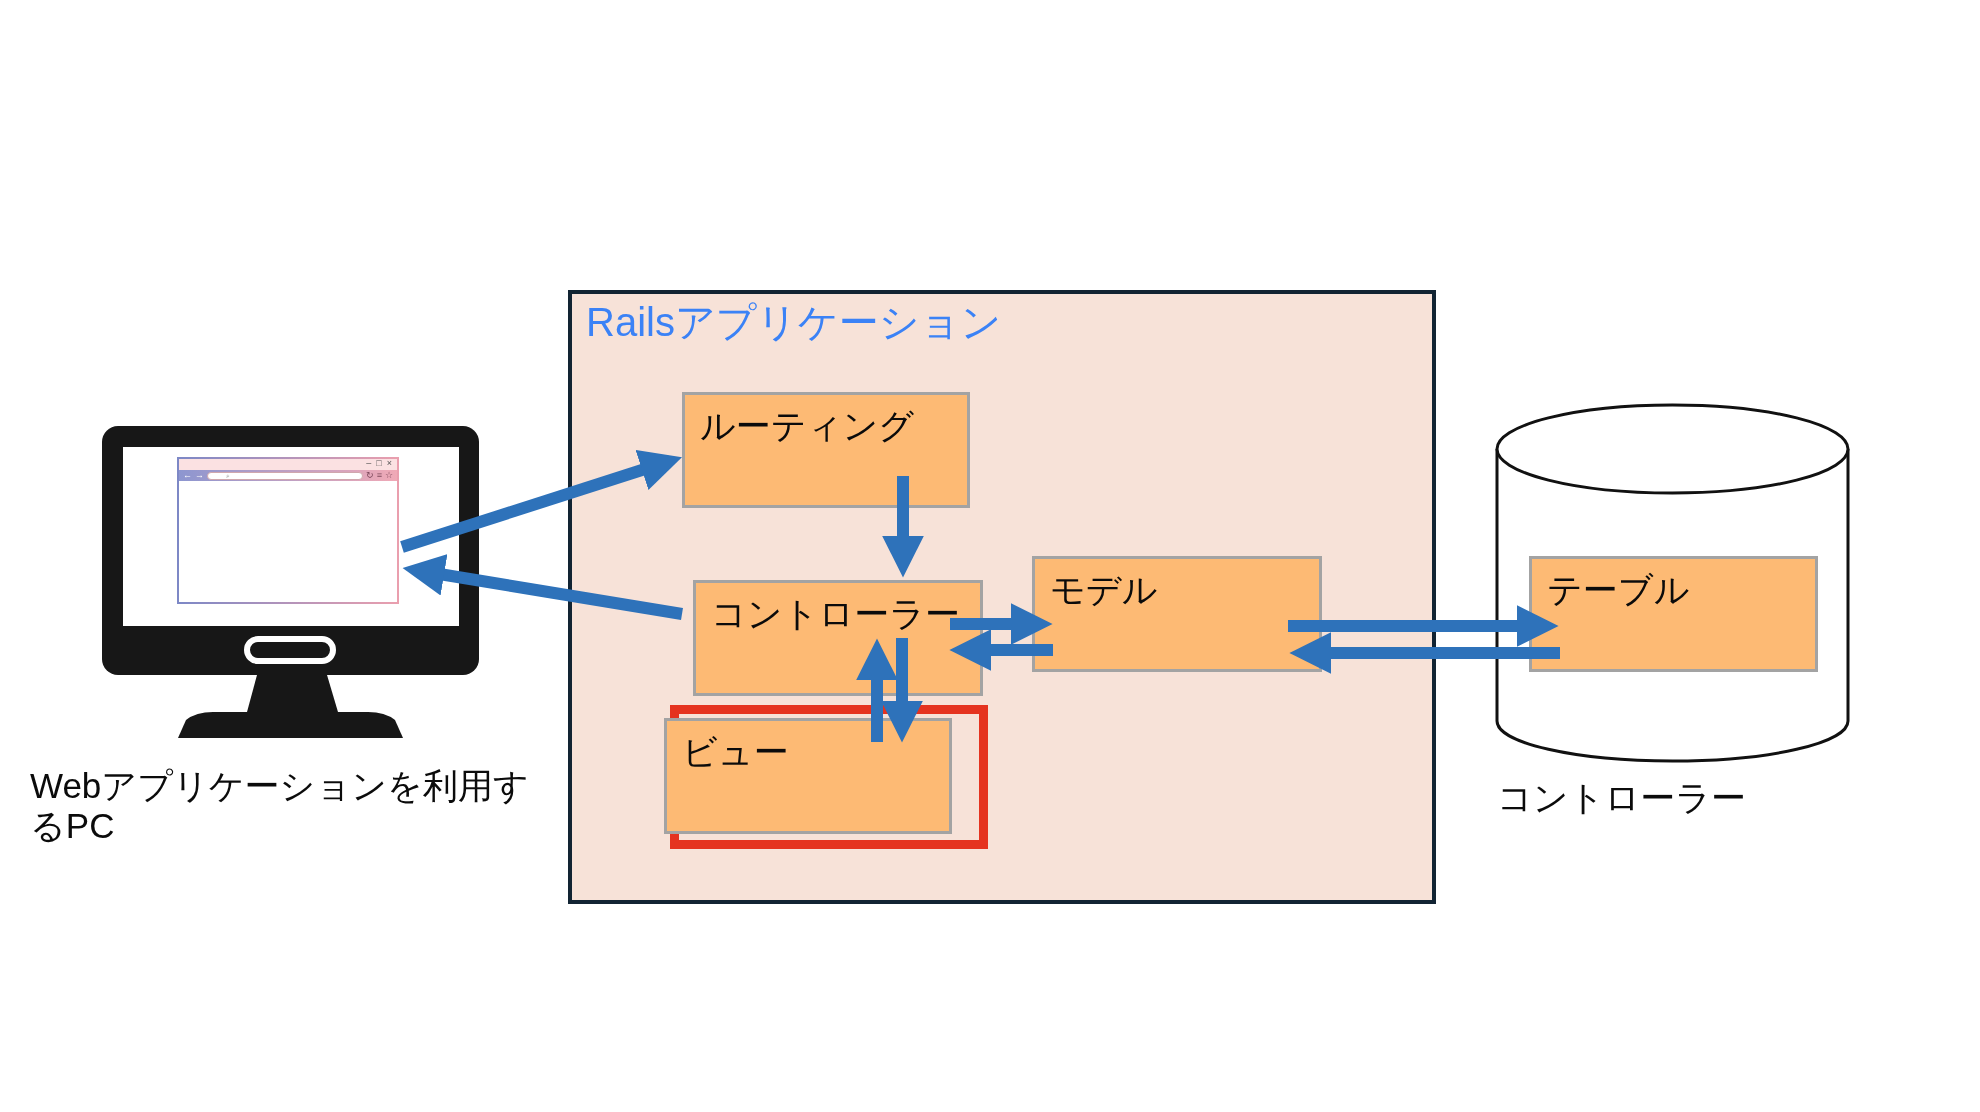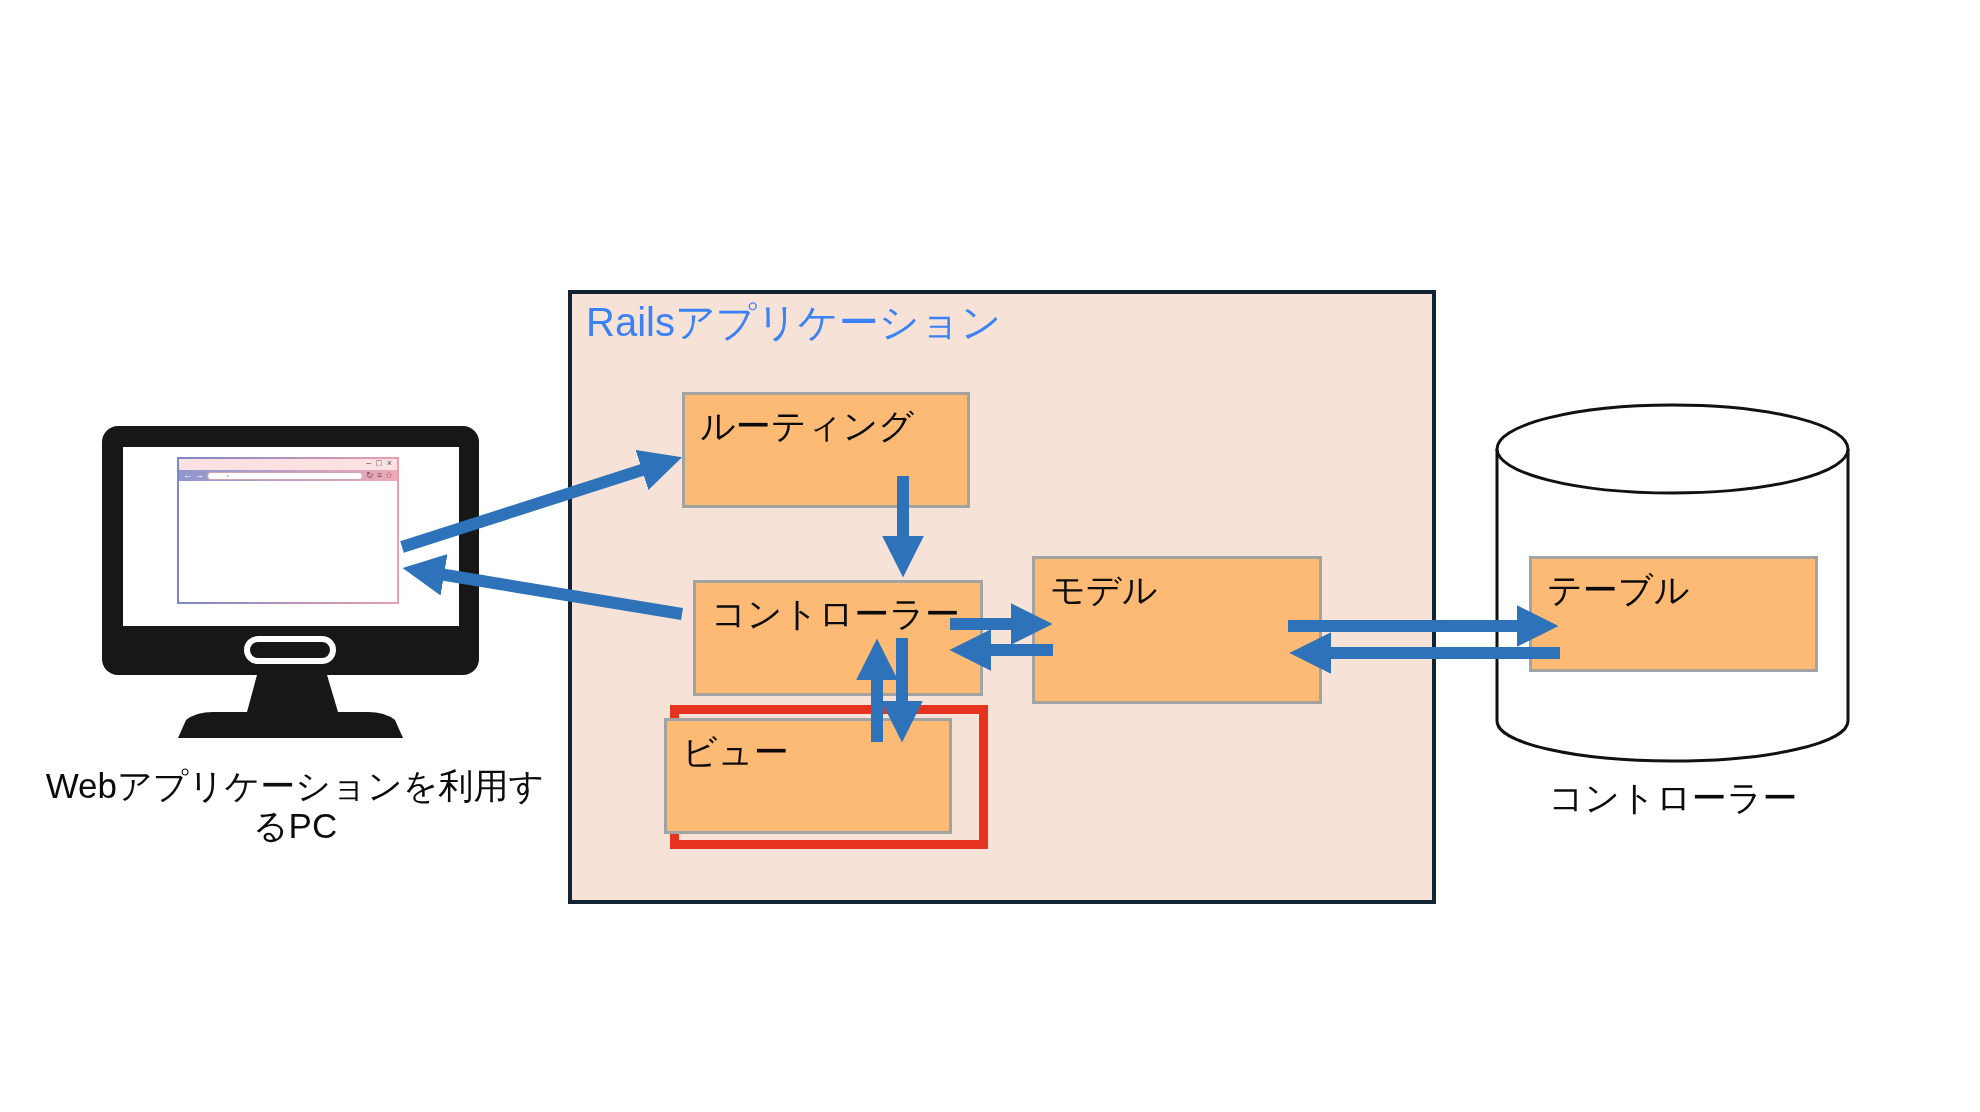"モデル" .n-model { height: 148px -> 116px }
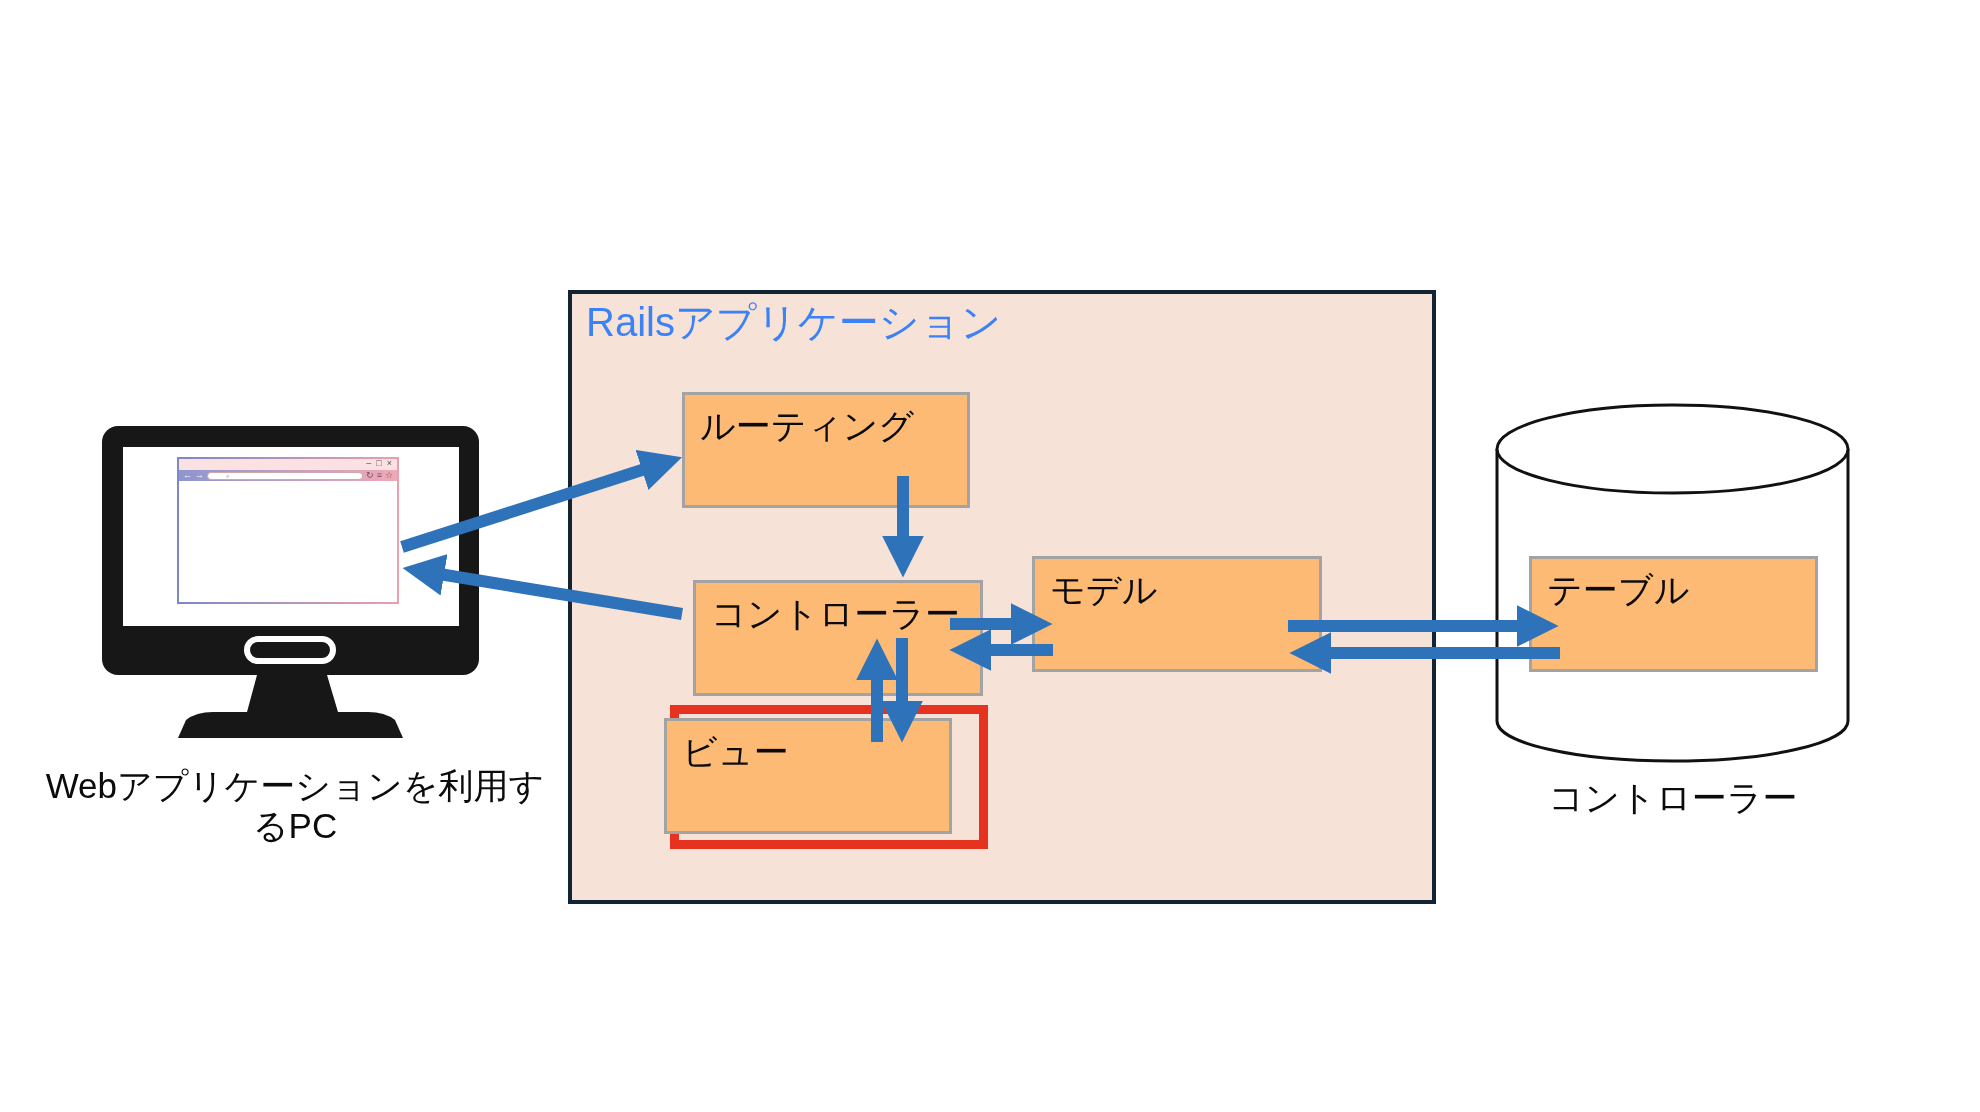"Webアプリケーションを利用するPC" .caption { text-align: center -> left }
